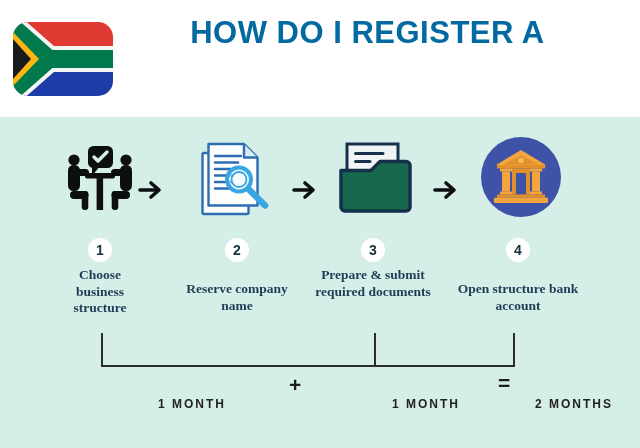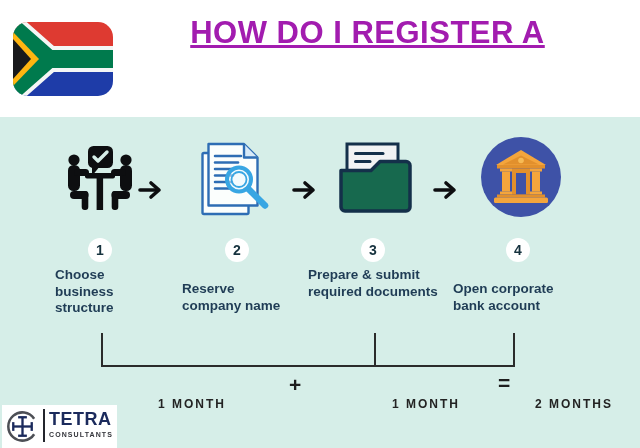"HOW DO I REGISTER A" .title { color: #a21caf -> #0369a1; text-decoration: underline -> none }
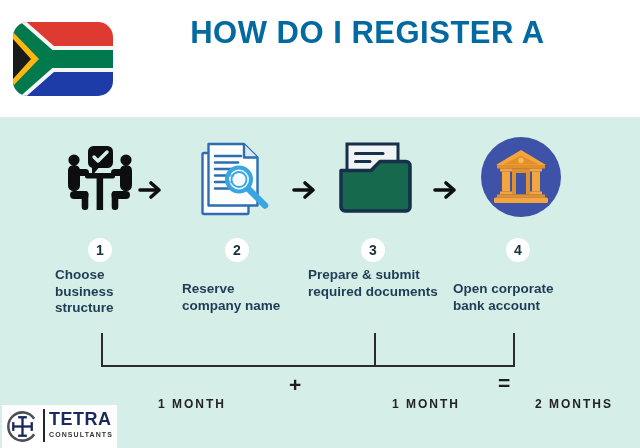"Choose business structure" .step-label { font-family: none -> Liberation Serif, serif; text-align: left -> center }
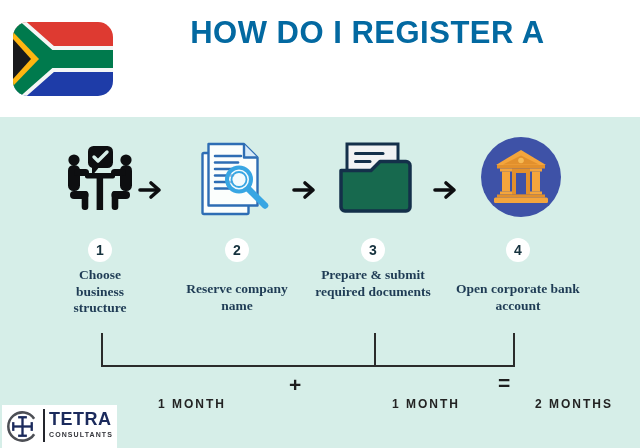"Open corporate bank account" div.step-label { text: corporate -> structure }
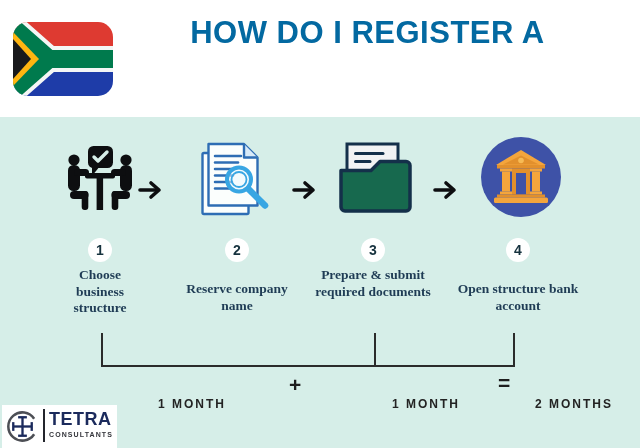"TETRA" div.logo-box { html: <div> <svg> <path></path> <g> <path></path> <path></path> <path></path> <path></path> <path></path> <path></path> </g> </svg> <div></div> <div>TETRA</div> <div>CONSULTANTS</div> </div> -> none }
